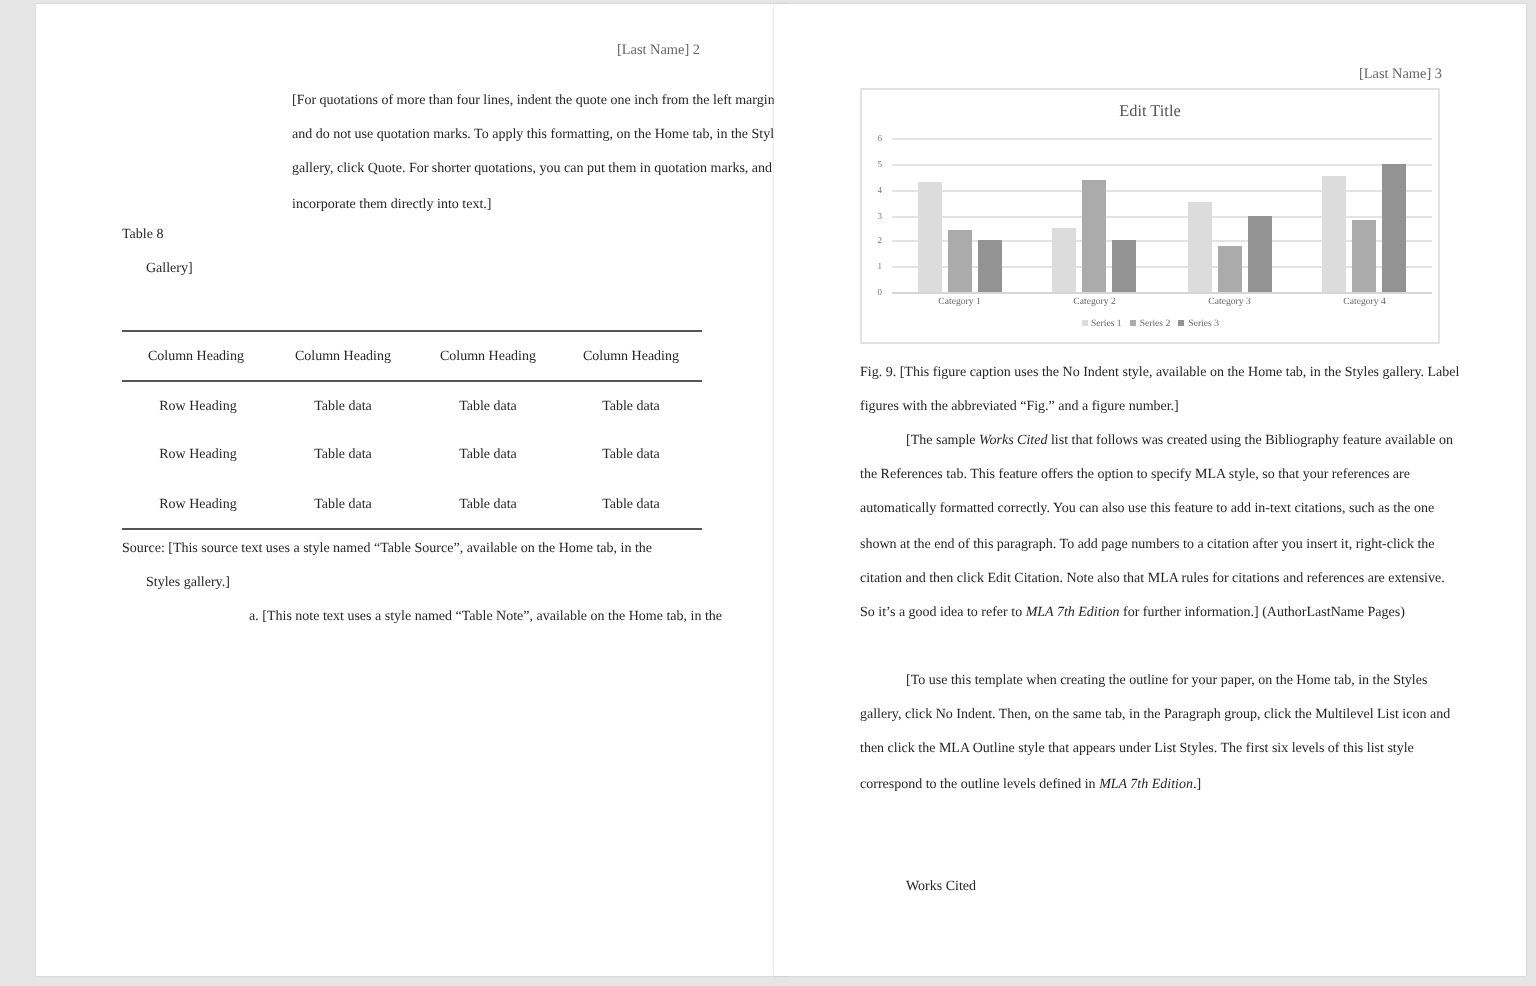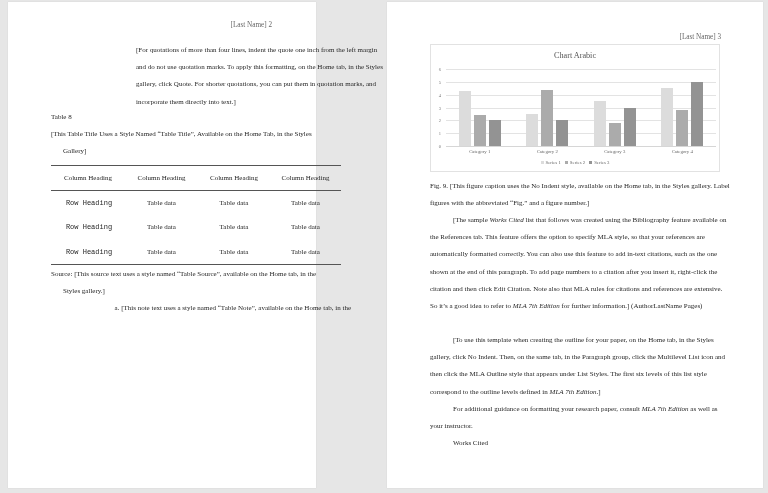"[Last Name] 2" #page-left { left: 8px -> 18px; width: 308px -> 376px }
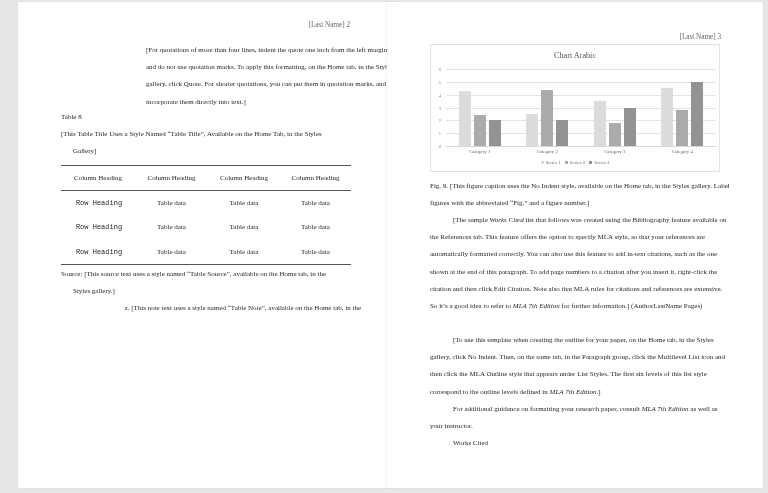"Chart Arabic" div.chart-title { text: Chart Arabic -> Edit Title }
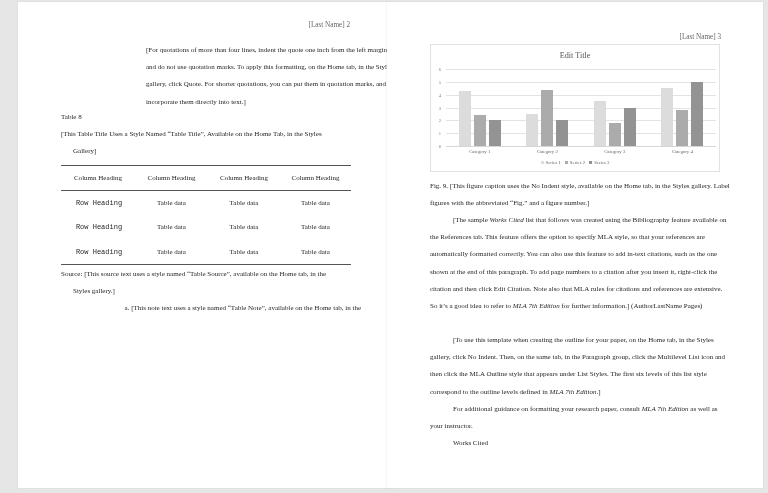"[This Table Title Uses a" span { html: <span>[This Table Title Uses a Style Named “Table Title”, Available on the Home Tab, in the Styles</span> -> none }
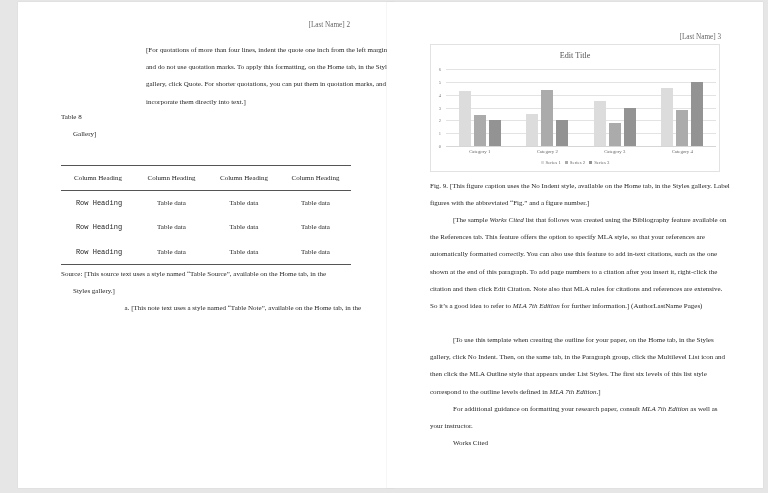"Row Heading" .apa-table td.rowhead { font-family: Liberation Mono, monospace -> none }
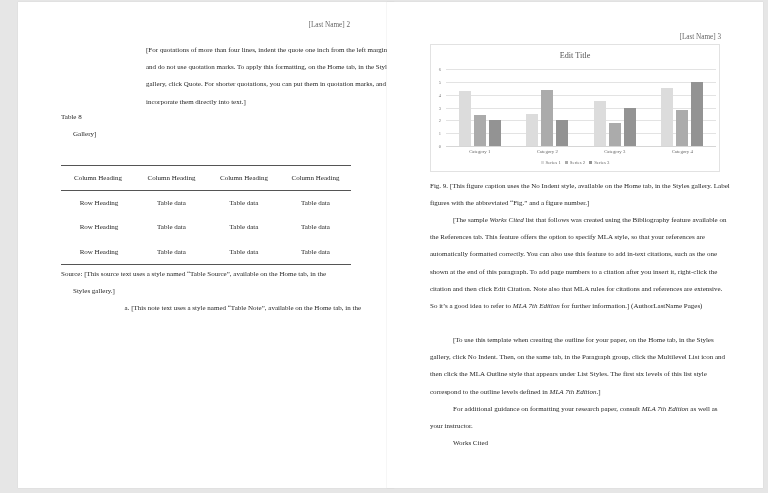"For additional guidance on formatting" div.txt { html: <div> <span></span><span>For additional guidance on formatting your research paper, consult </span><i>MLA 7th Edition</i><span> as well as your instructor.</span> </div> -> none }
